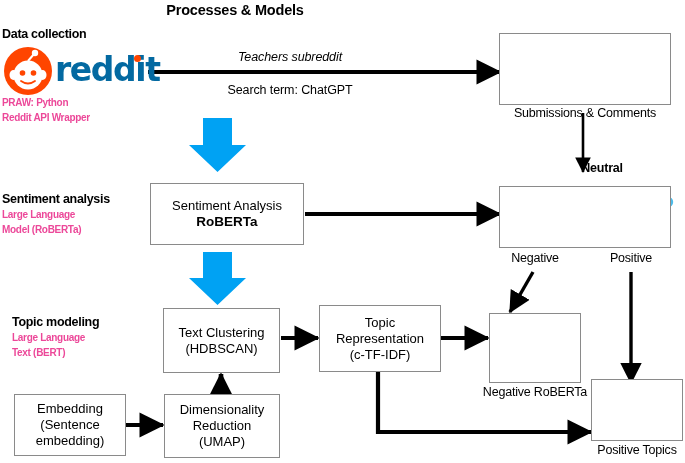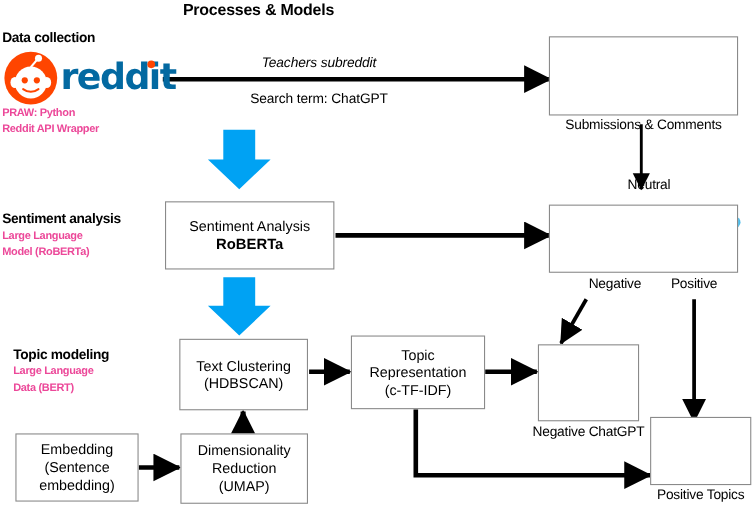"Neutral" div.caption { font-weight: none -> bold; left: 550px -> 562px }
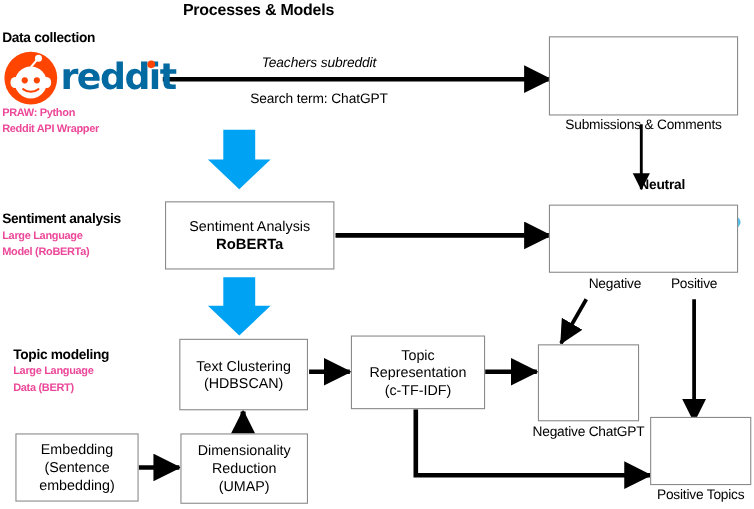"Negative" div.caption { left: 519px -> 495px }
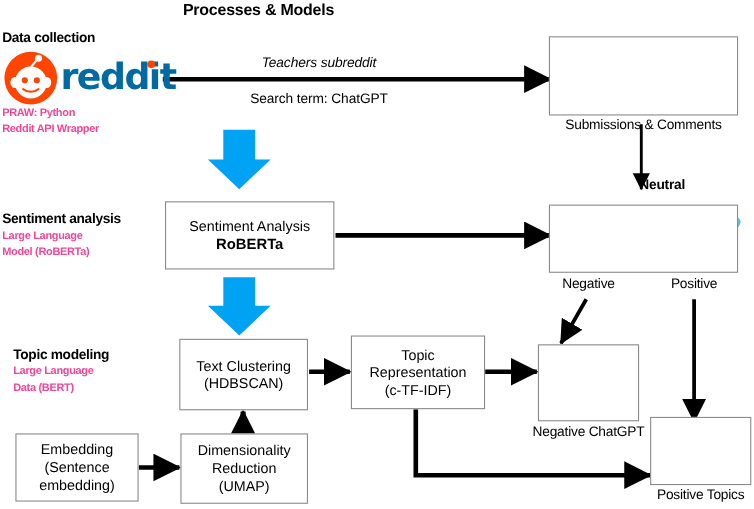"Data (BERT)" span.t3 { text: Data -> Text }
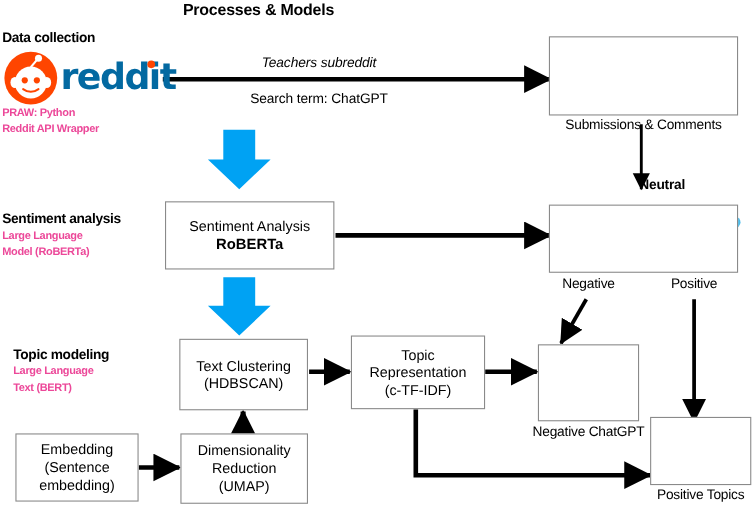"Negative ChatGPT" div.caption { text: ChatGPT -> RoBERTa }
